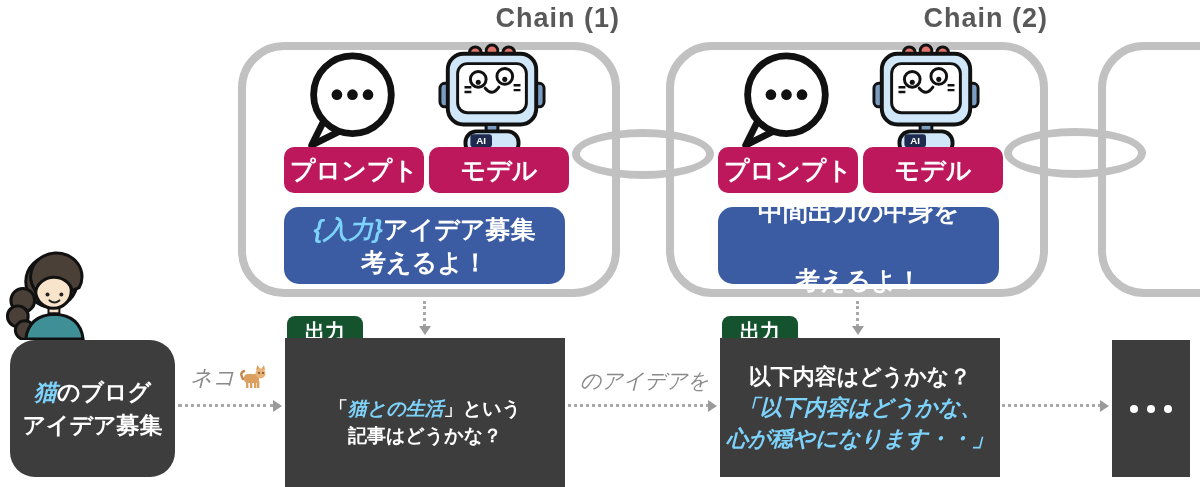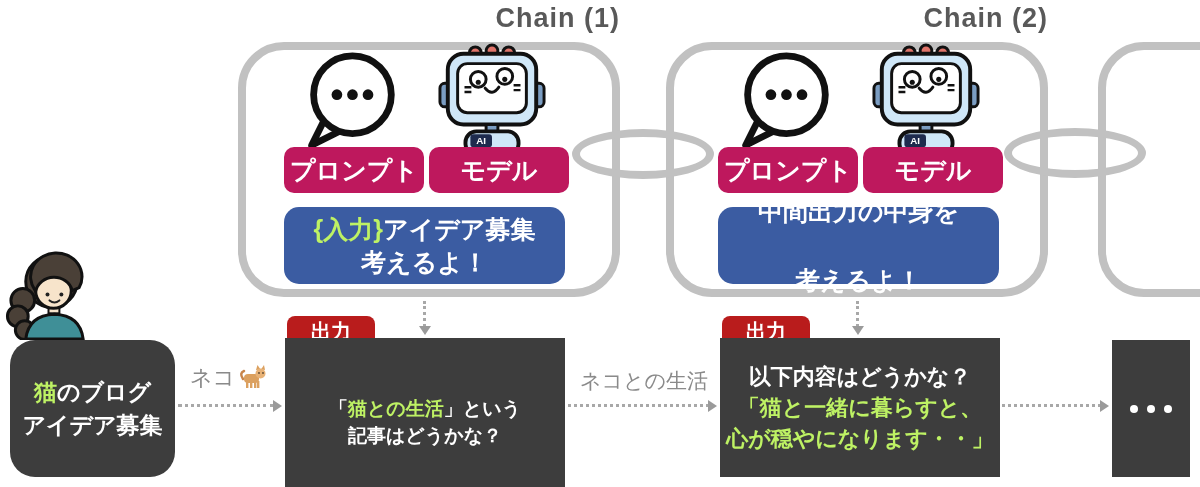"{入力}" .cream { color: #bef264 -> #7dd3fc; font-style: none -> italic }
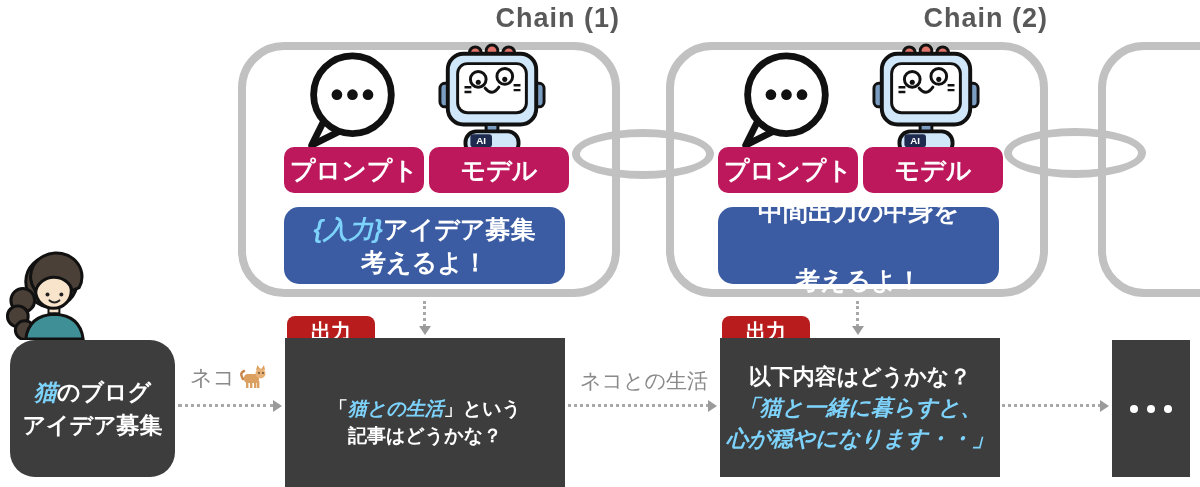"出力" .badge { background: #b91c1c -> #14532d; width: 88px -> 76px }
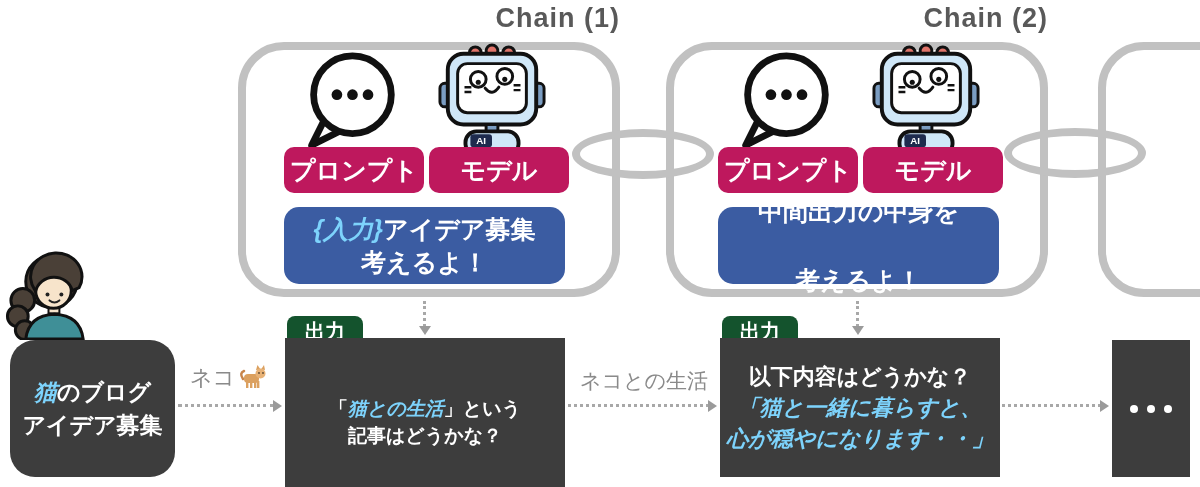"ネコ" .flowlabel { font-style: none -> italic }
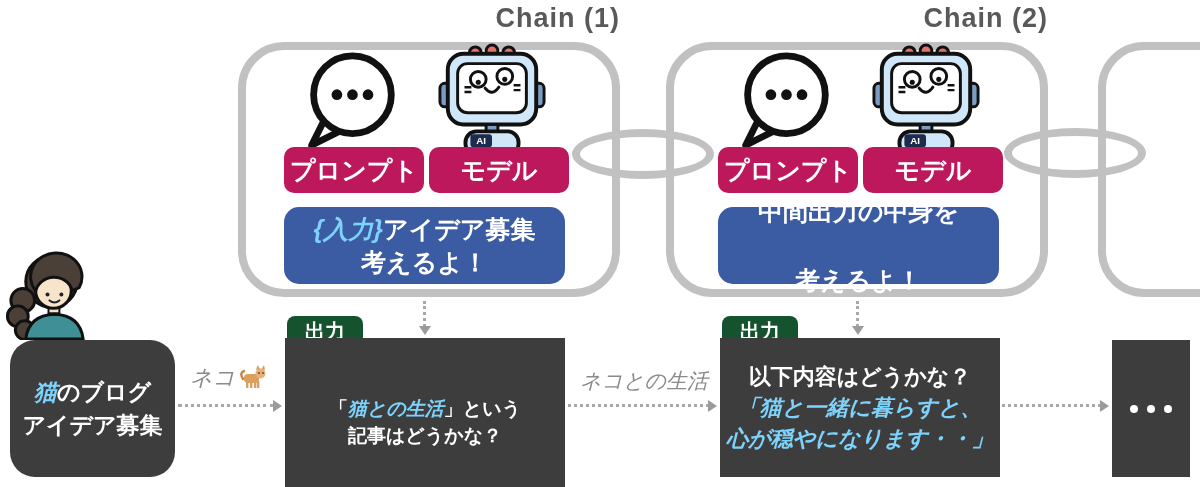"ネコとの生活" div.flowlabel { text: ネコとの生活 -> のアイデアを }
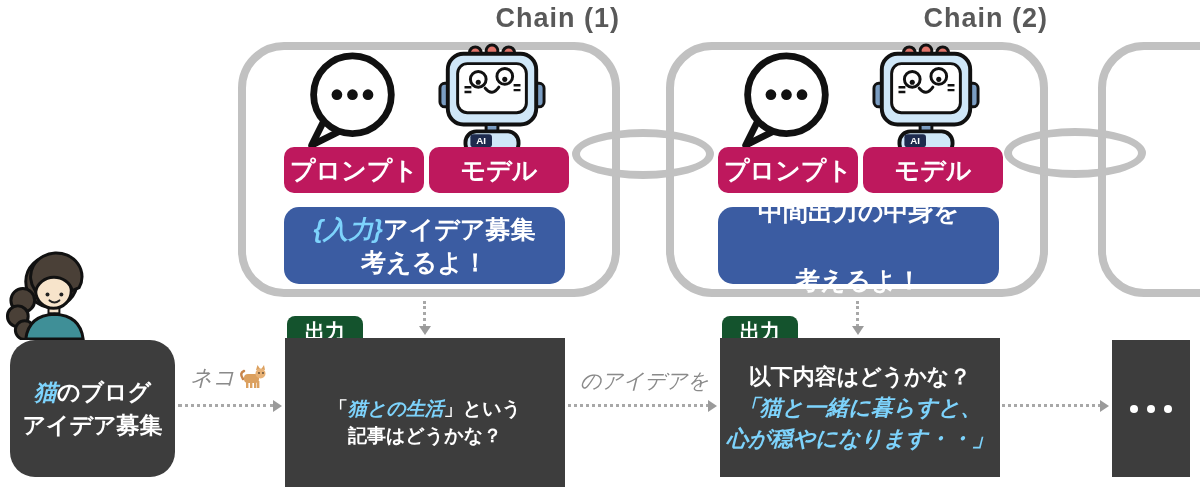"「猫と一緒に暮らすと、" div.cream { text: 猫と一緒に暮らすと -> 以下内容はどうかな }
